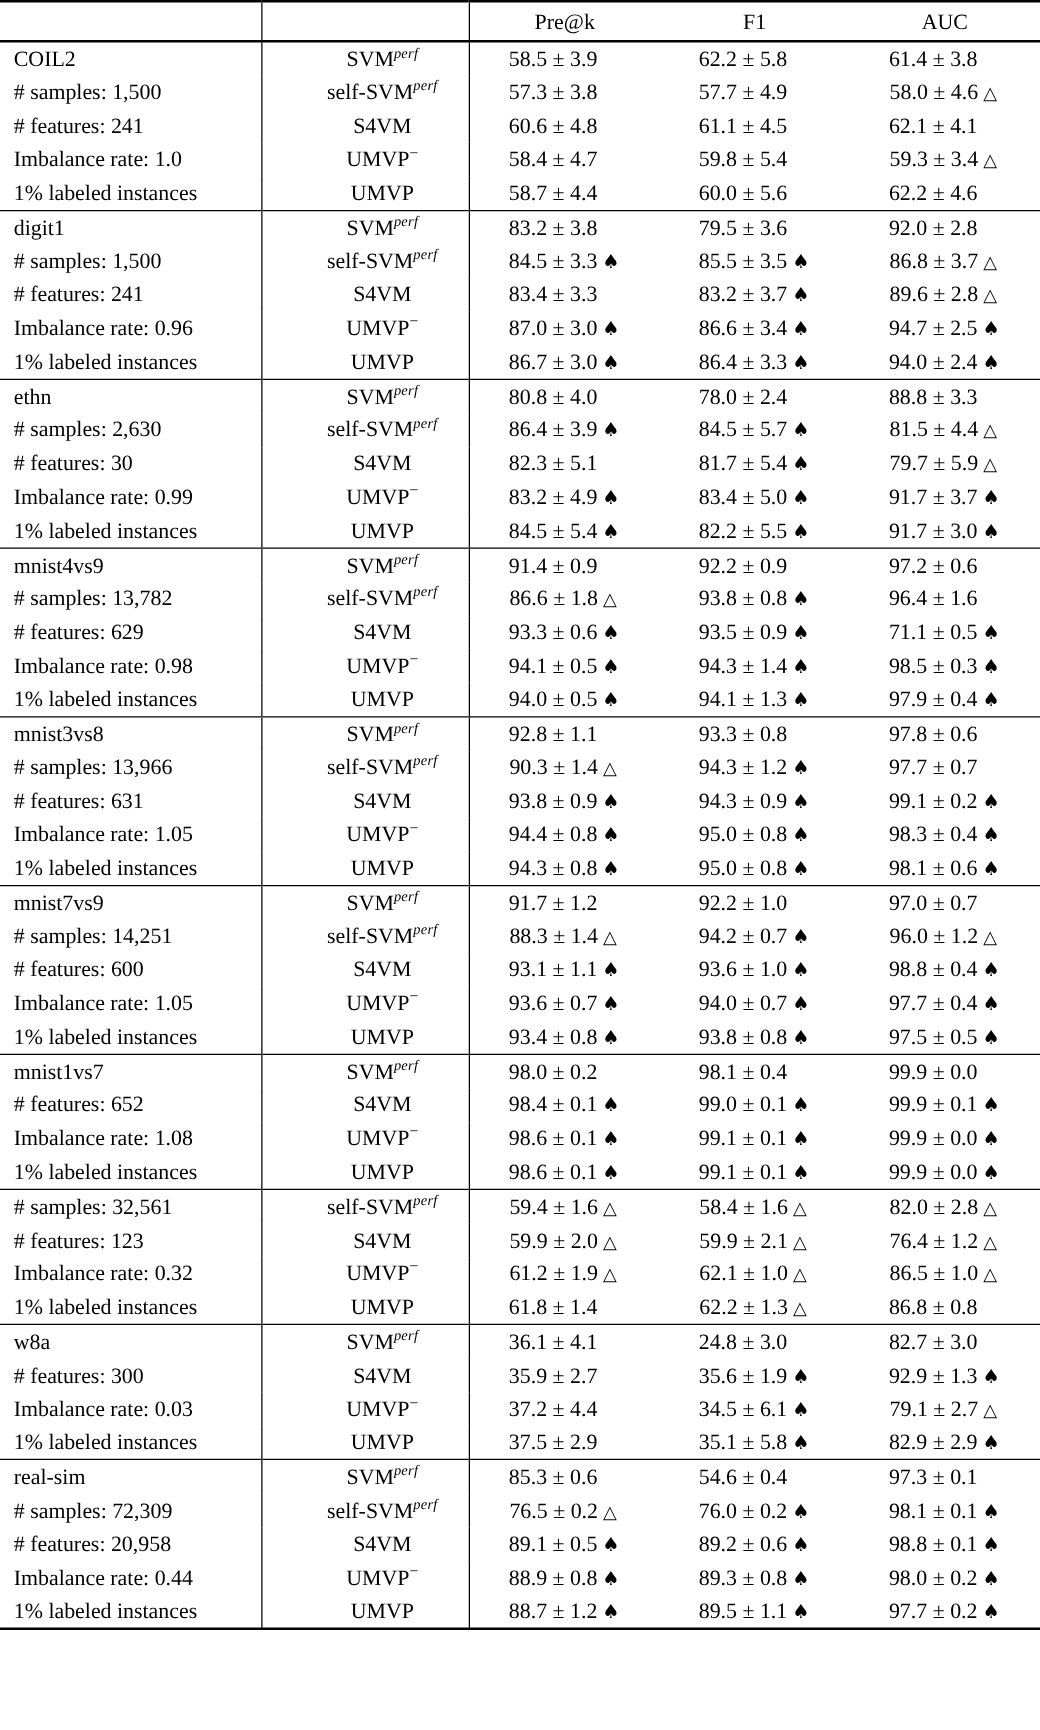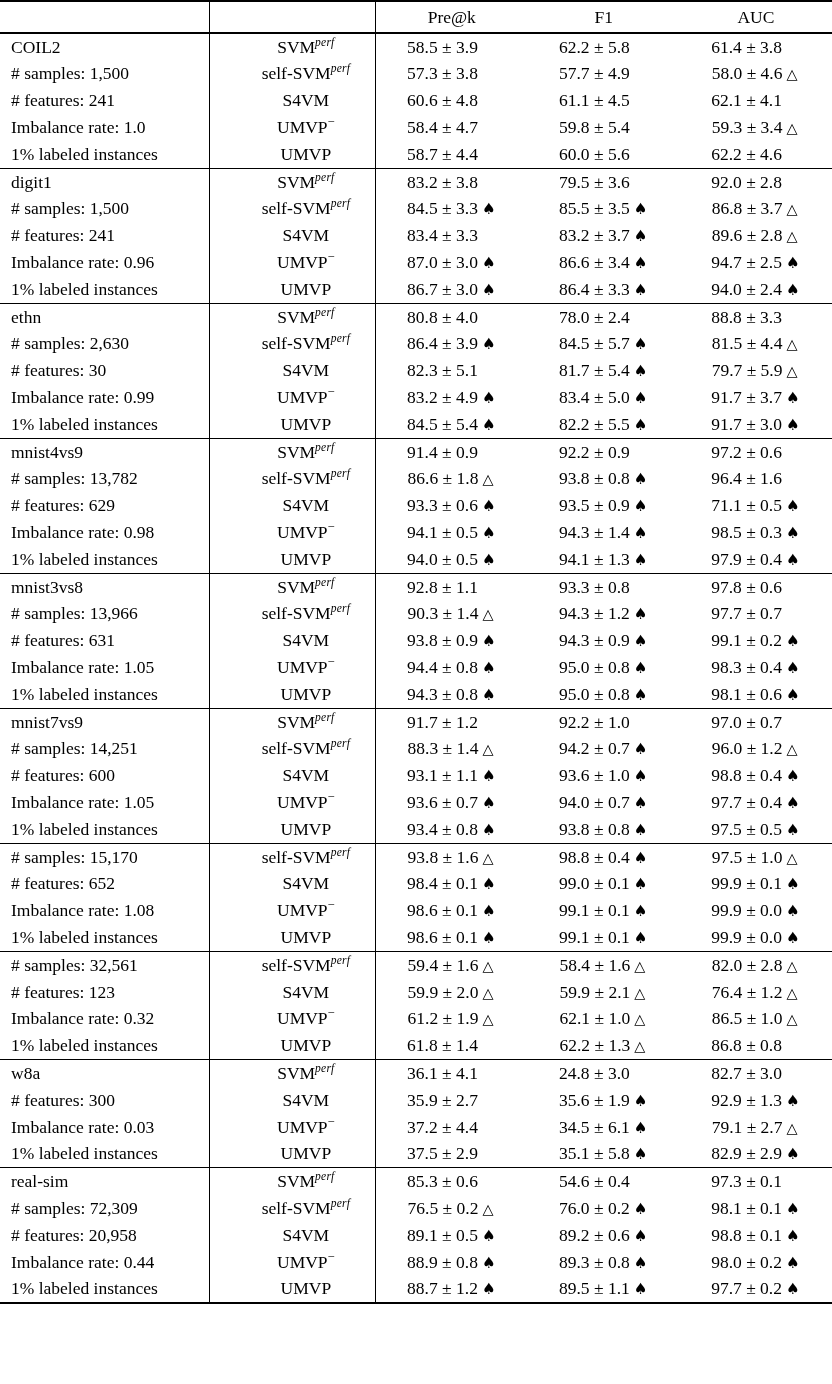"mnist1vs7" tr { html: none -> <tr> <td>mnist1vs7</td> <td><span>SVM</span><sup>perf</sup></td> <td><span>98.0 ± 0.2</span><span></span></td> <td><span>98.1 ± 0.4</span><span></span></td> <td><span>99.9 ± 0.0</span><span></span></td> </tr> }
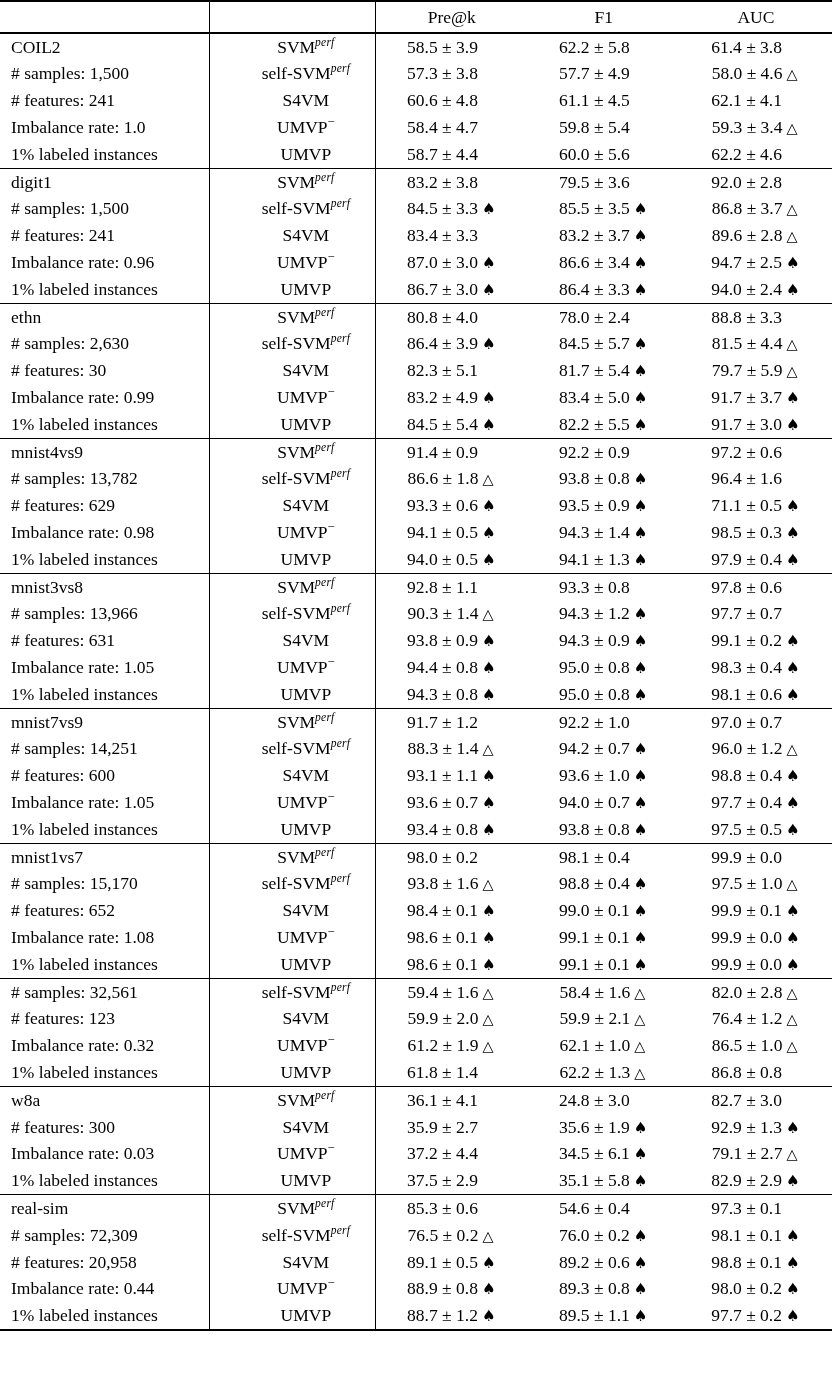"# samples: 15,170" tr { html: <tr> <td># samples: 15,170</td> <td><span>self-SVM</span><sup>perf</sup></td> <td><span>93.8 ± 1.6</span><span>△</span></td> <td><span>98.8 ± 0.4</span><span>♠</span></td> <td><span>97.5 ± 1.0</span><span>△</span></td> </tr> -> none }
